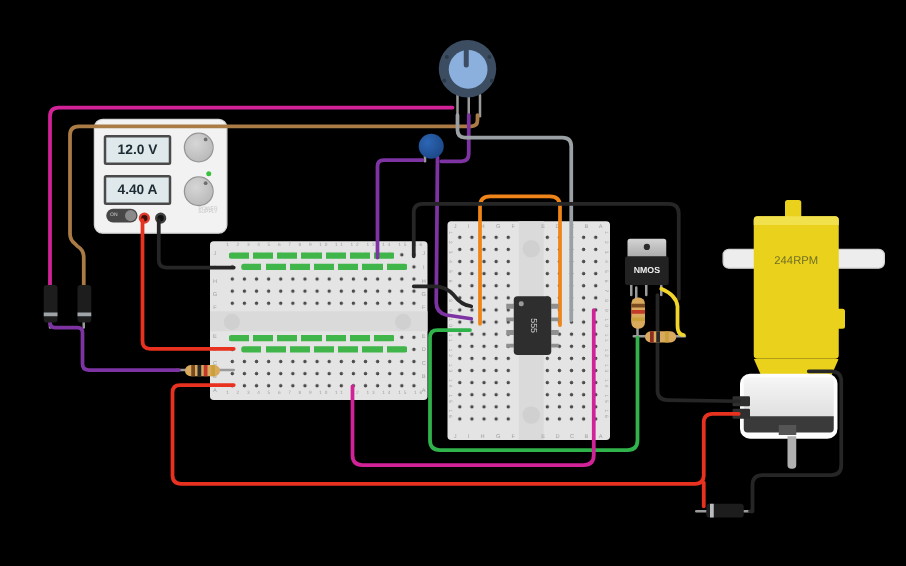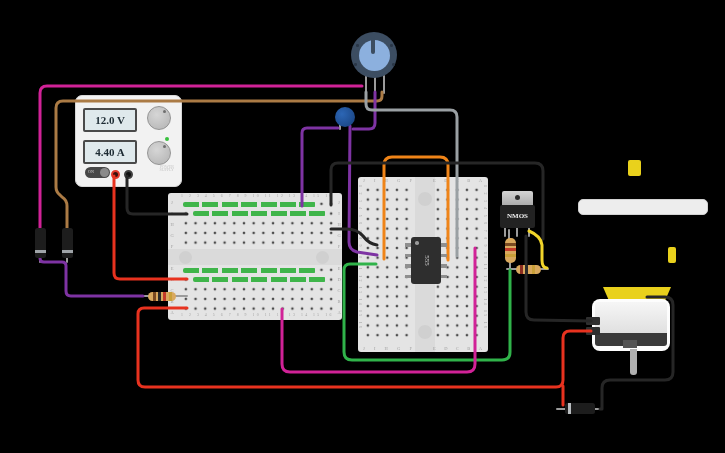"12.0 V" #canvas { font-family: Liberation Serif, serif -> Liberation Sans, sans-serif }
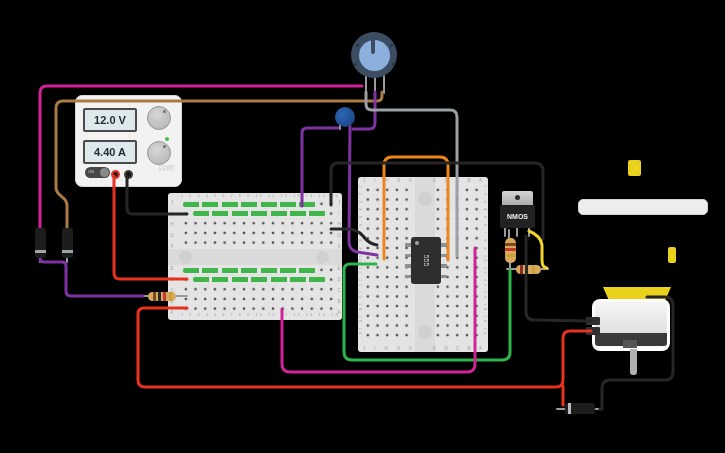"244RPM" div.abs { html: none -> <div> <div></div> <div>244RPM</div> </div> }
